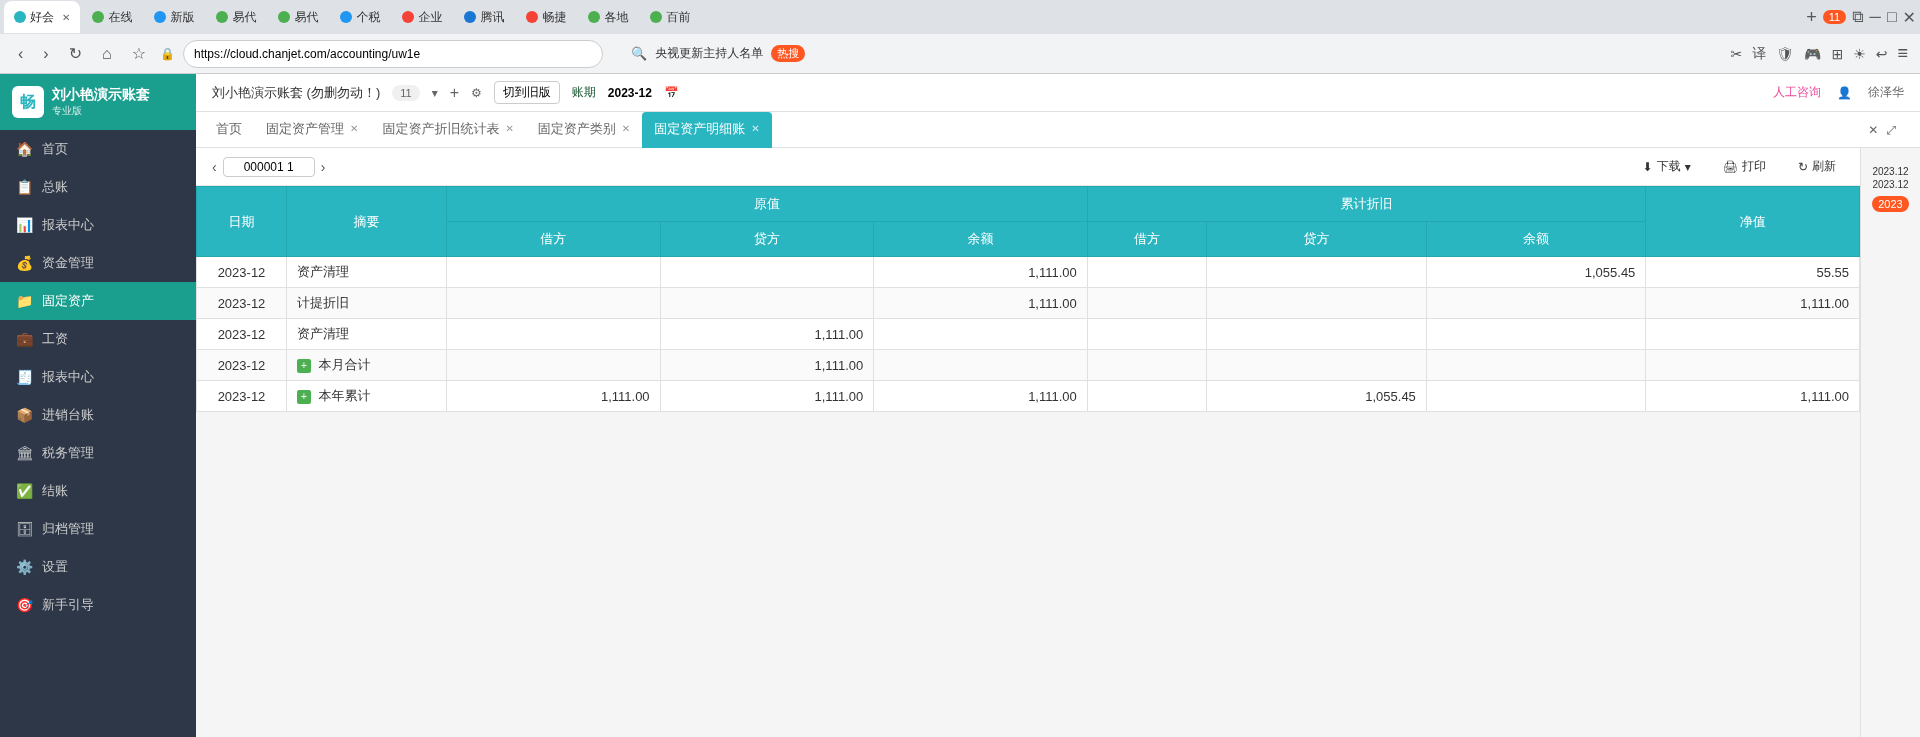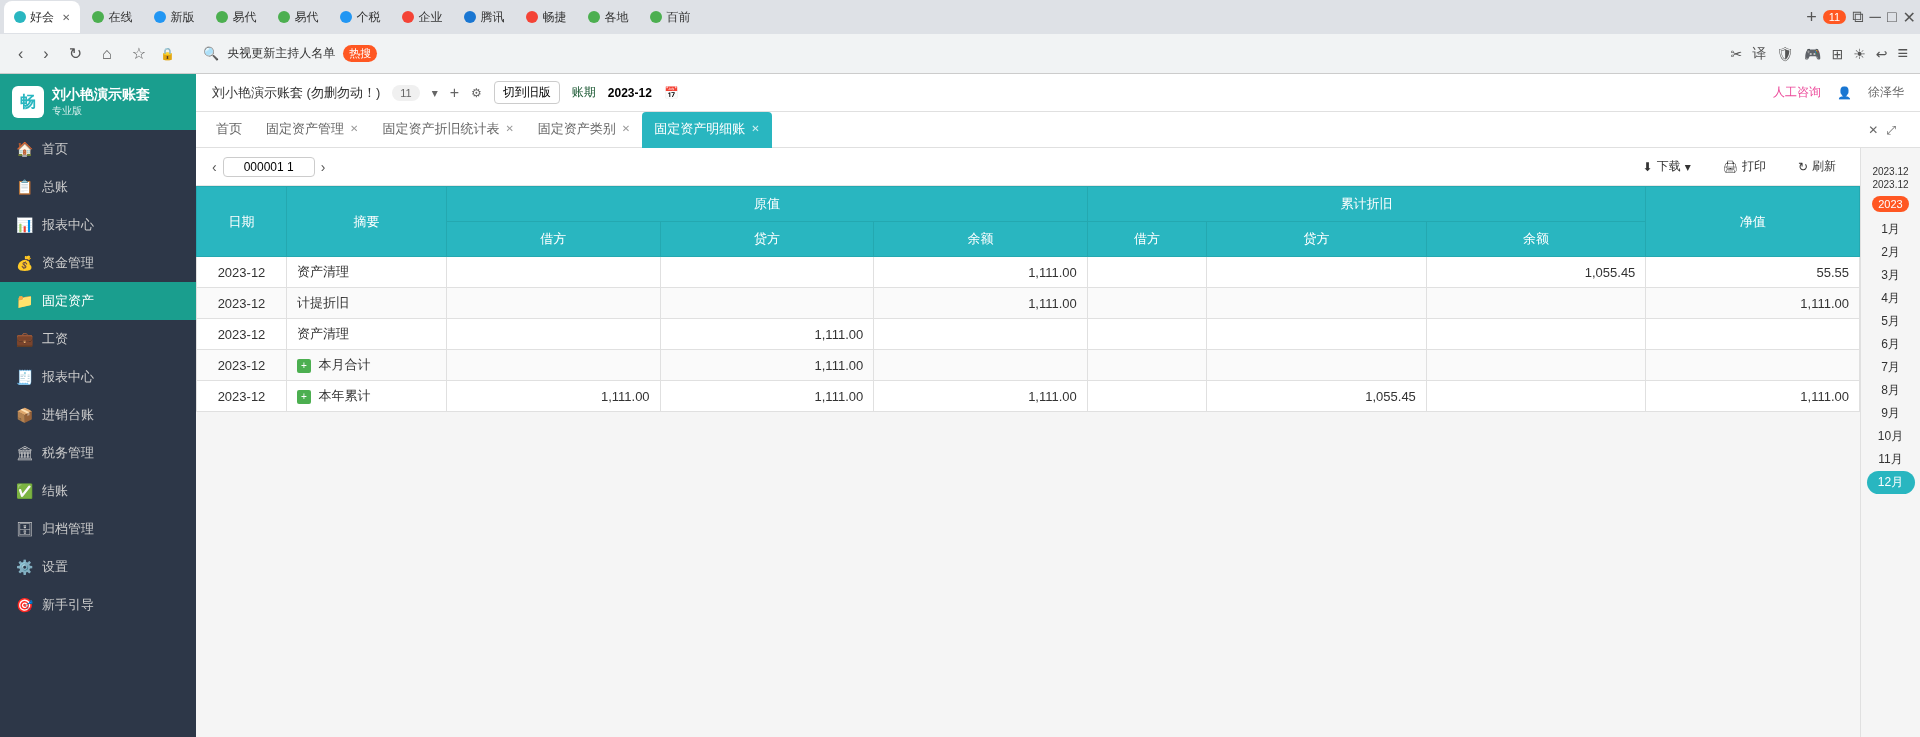"https://cloud.chanjet.com/accounting/uw1" input.address-input { html: none -> <input> }
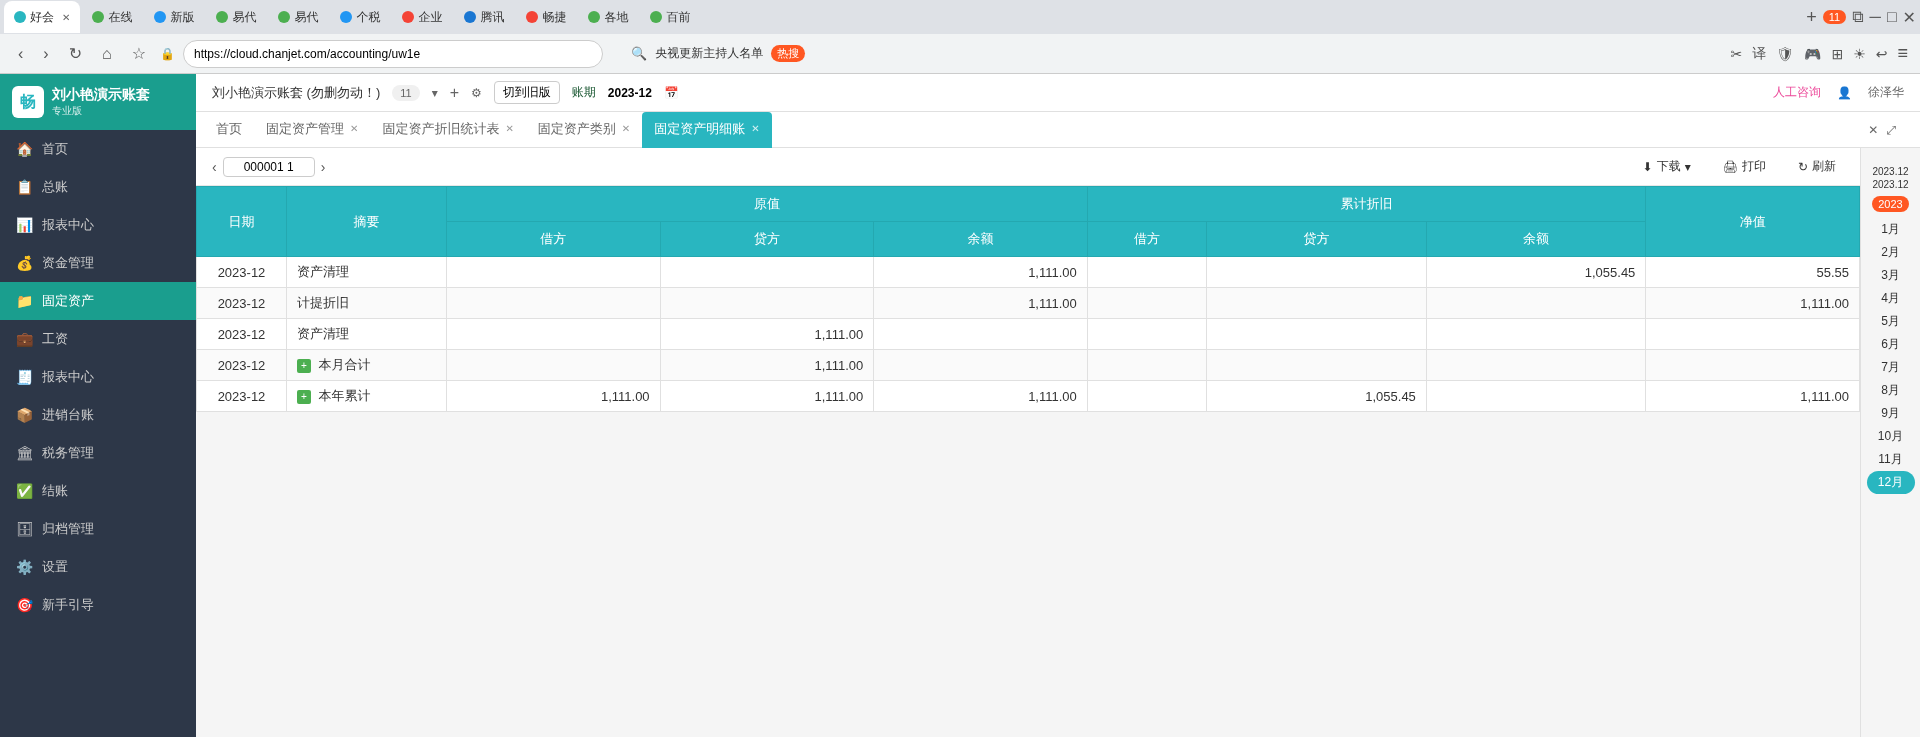"1月" div { html: <div> <div>1月</div> <div>2月</div> <div>3月</div> <div>4月</div> <div>5月</div> <div>6月</div> <div>7月</div> <div>8月</div> <div>9月</div> <div>10月</div> <div>11月</div> <div>12月</div> </div> -> none }
